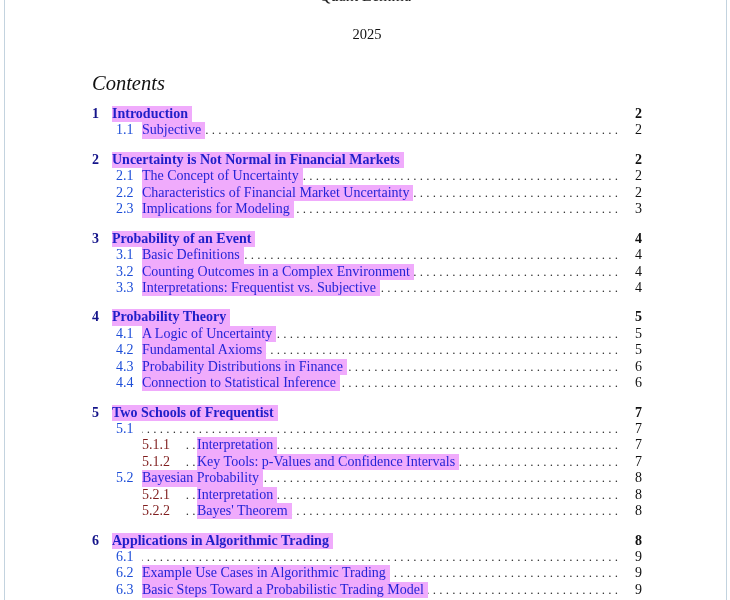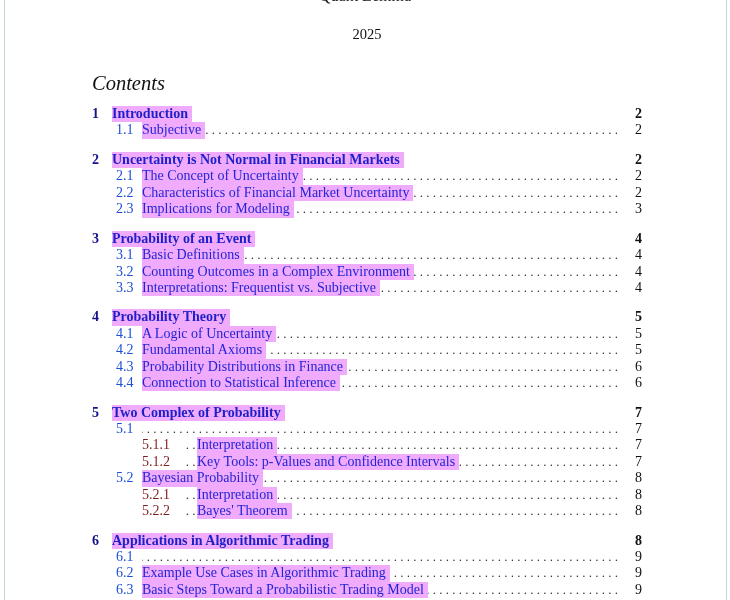"Two Complex of Probability" span.title { text: Complex of Probability -> Schools of Frequentist }
